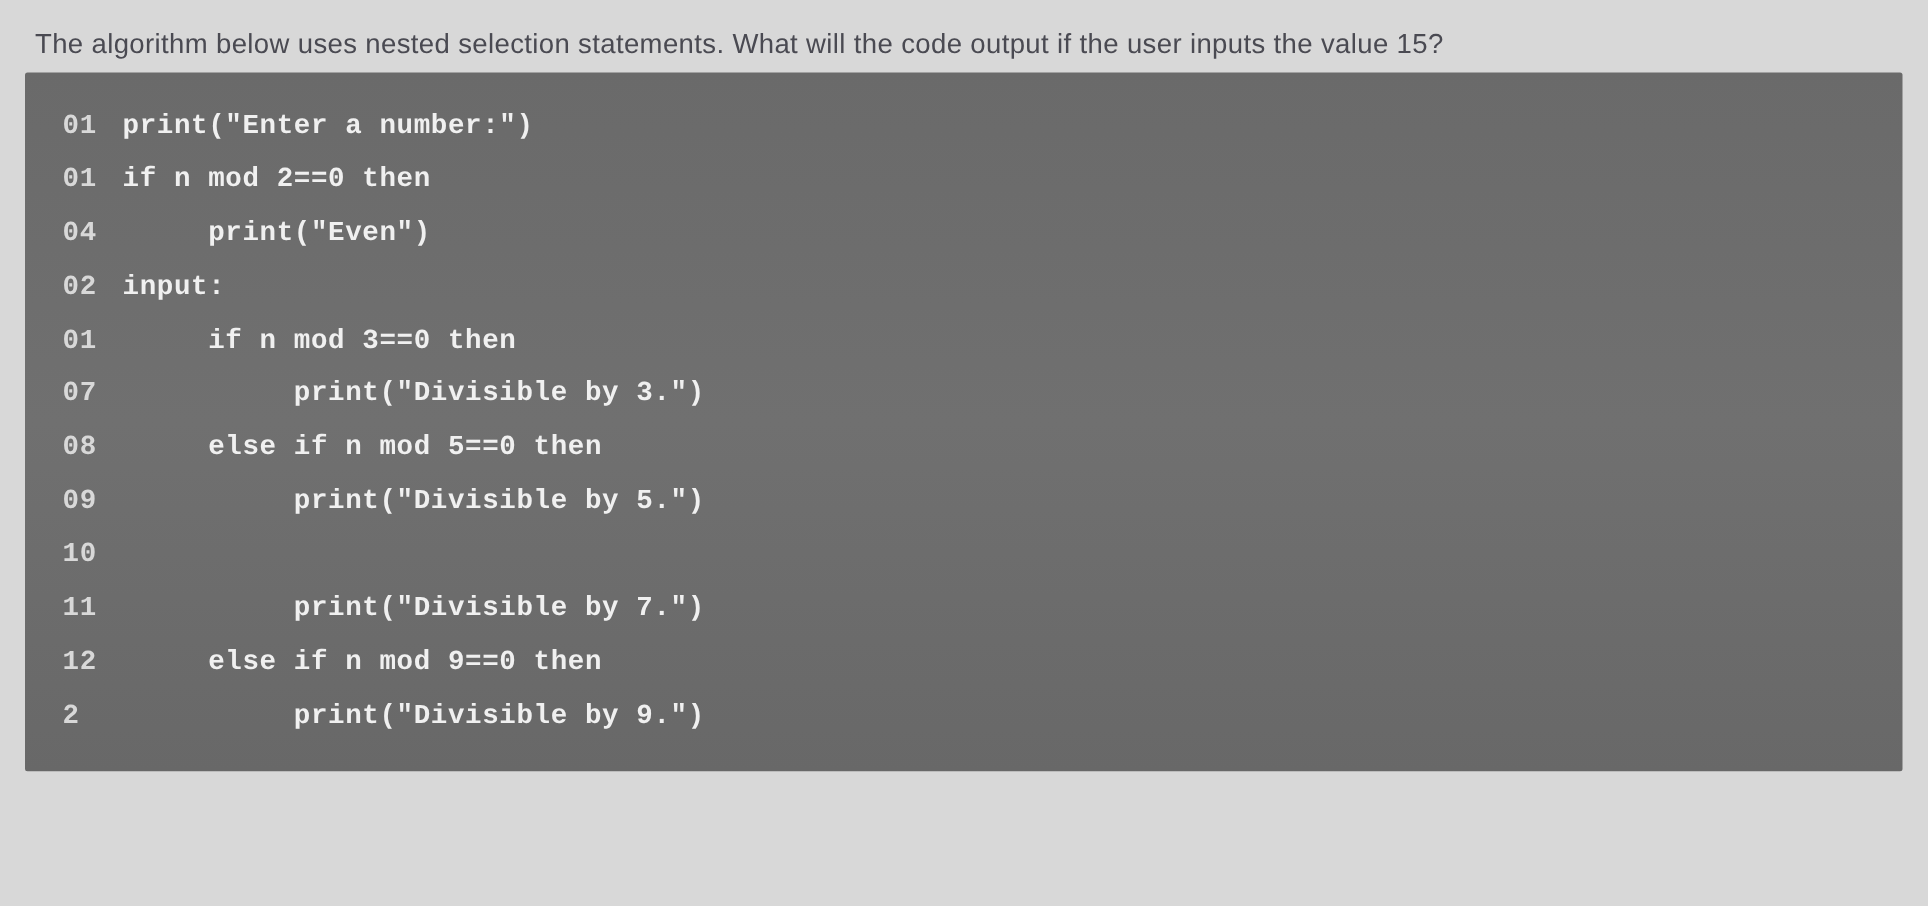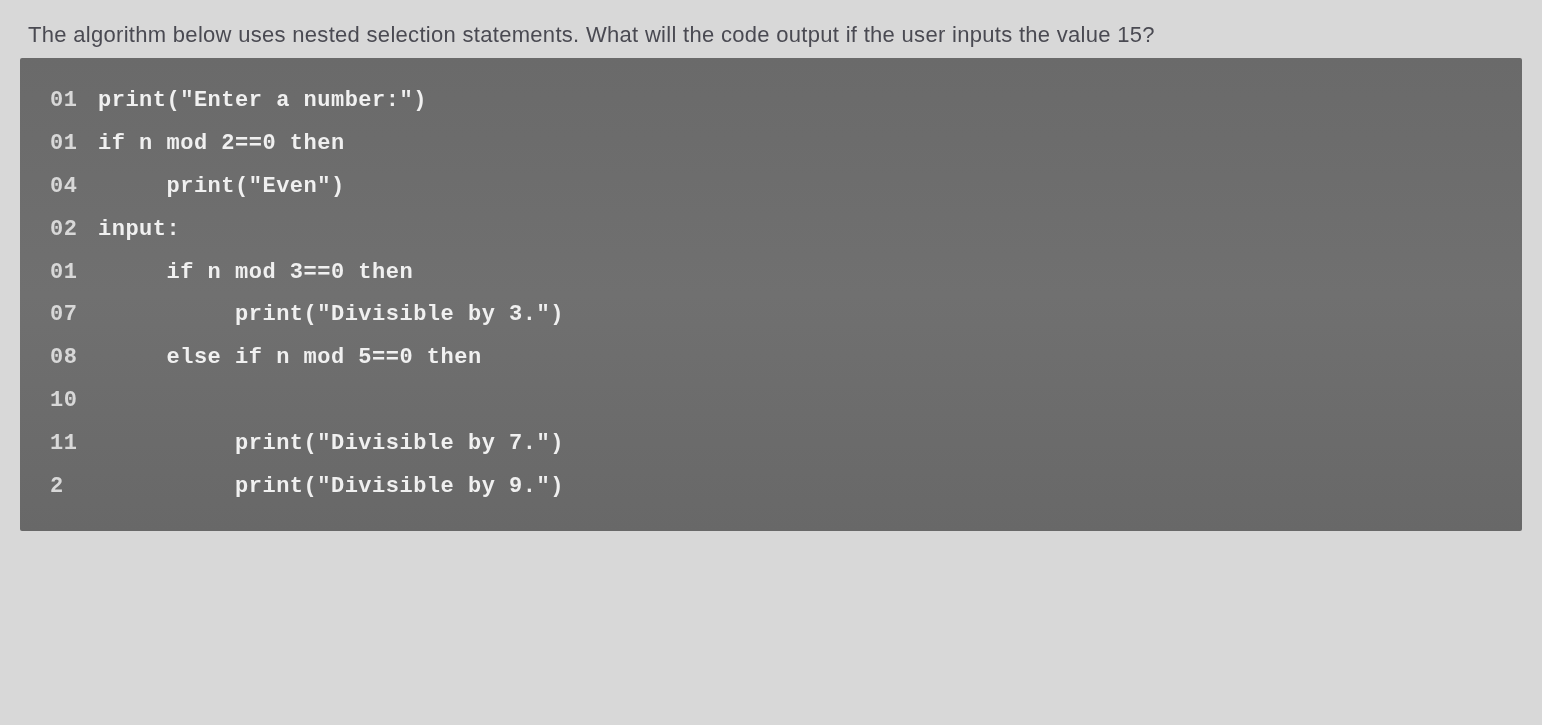"09" div.code-line { html: none -> <div> <span>09</span> <span> print("Divisible by 5.")</span> </div> }
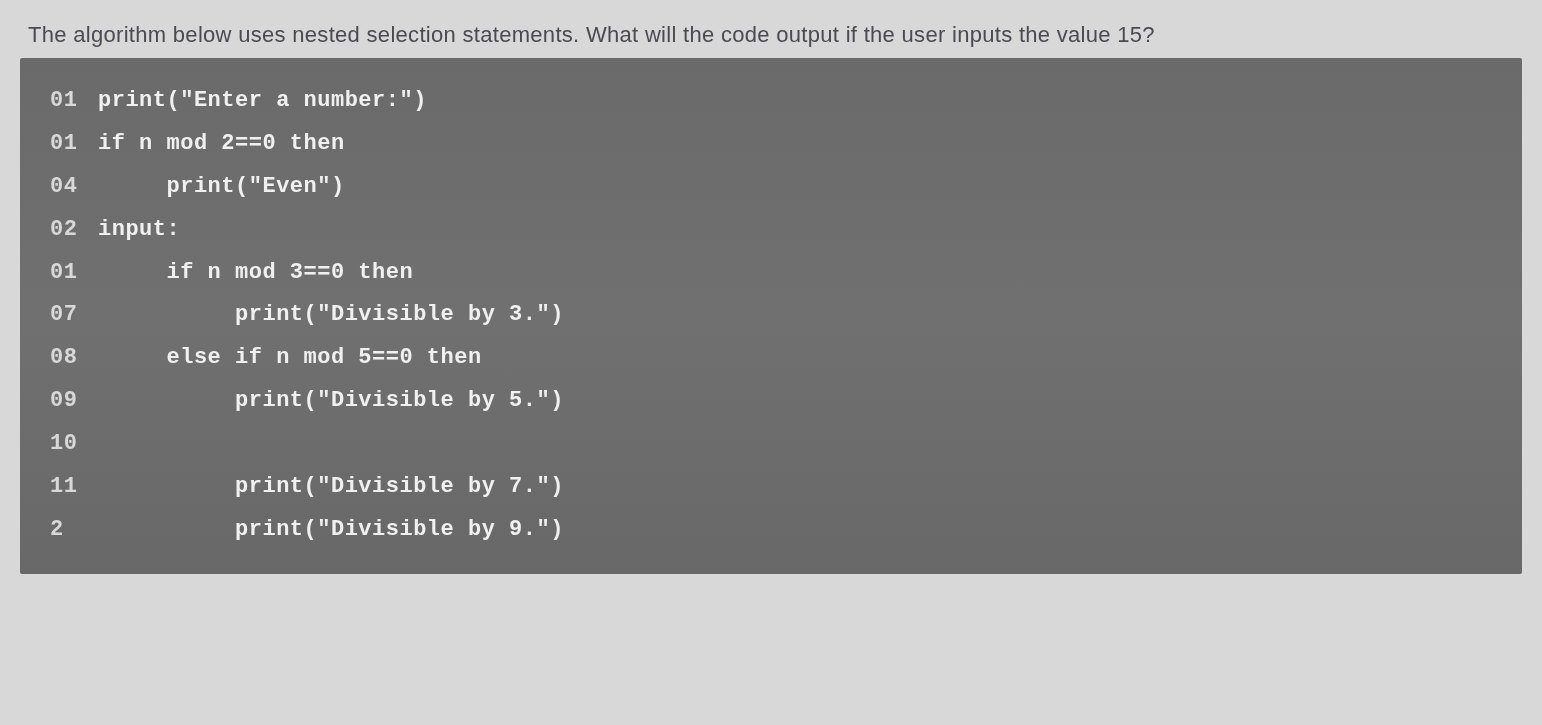"12" div.code-line { html: none -> <div> <span>12</span> <span> else if n mod 9==0 then</span> </div> }
